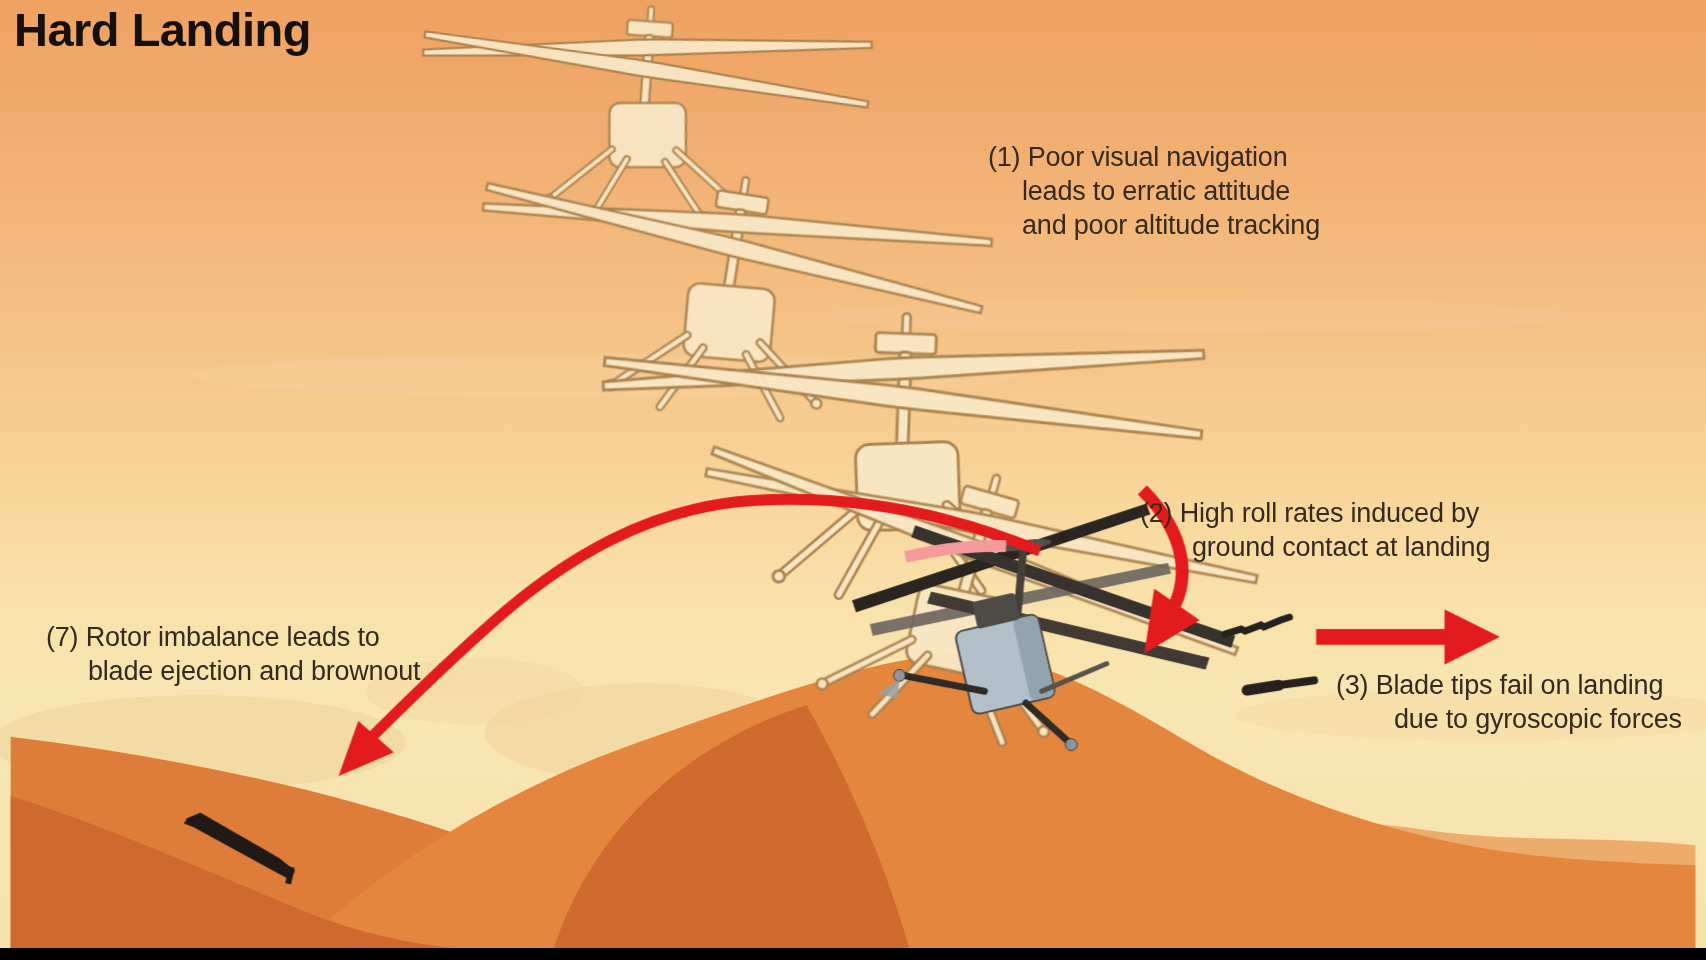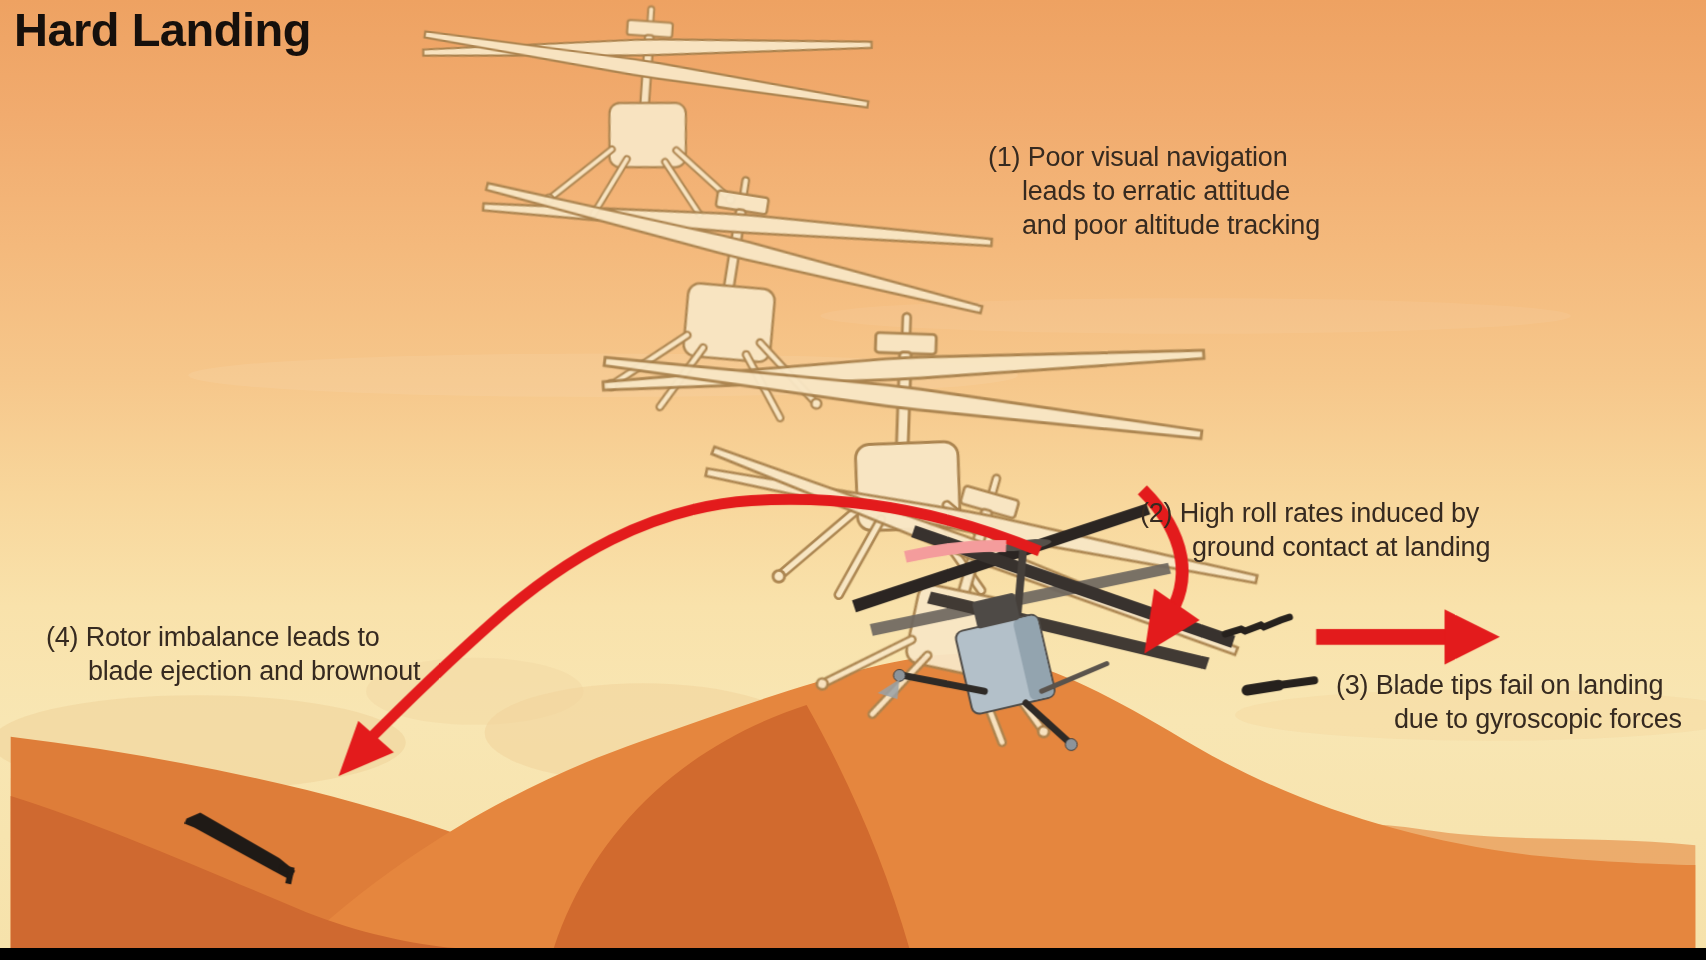"(4) Rotor imbalance leads to" div.ann { text: 4 -> 7 }
